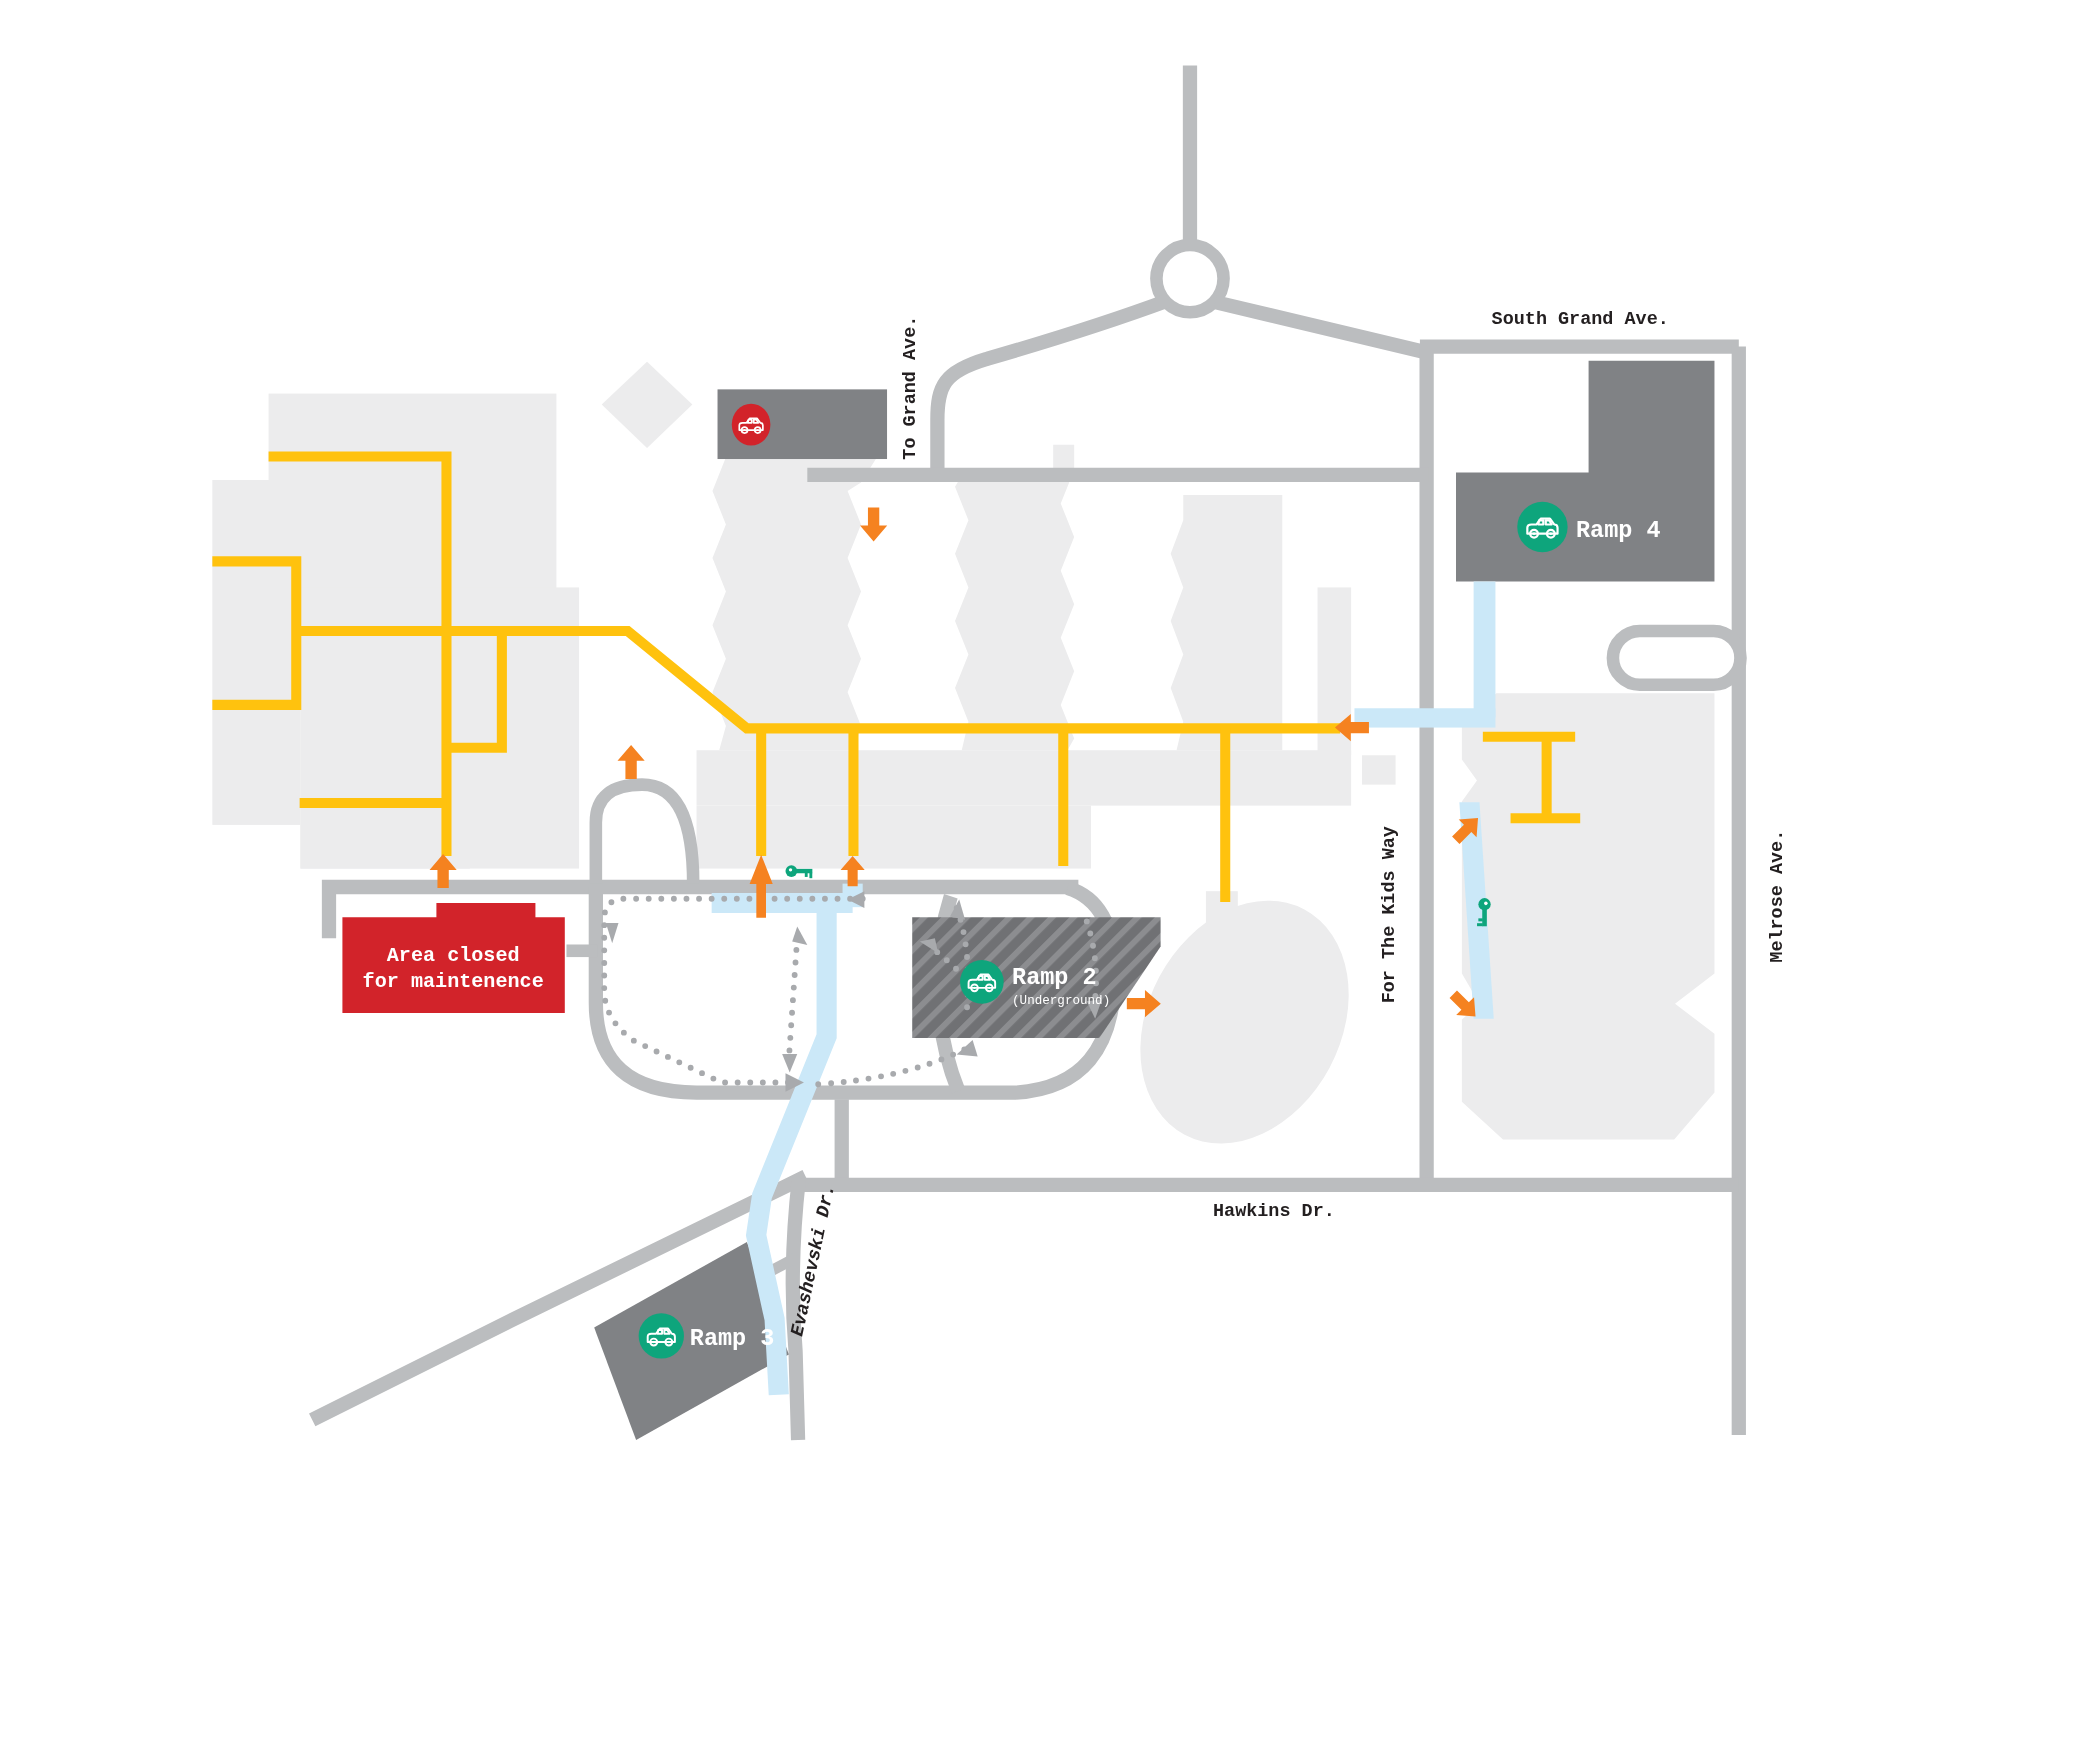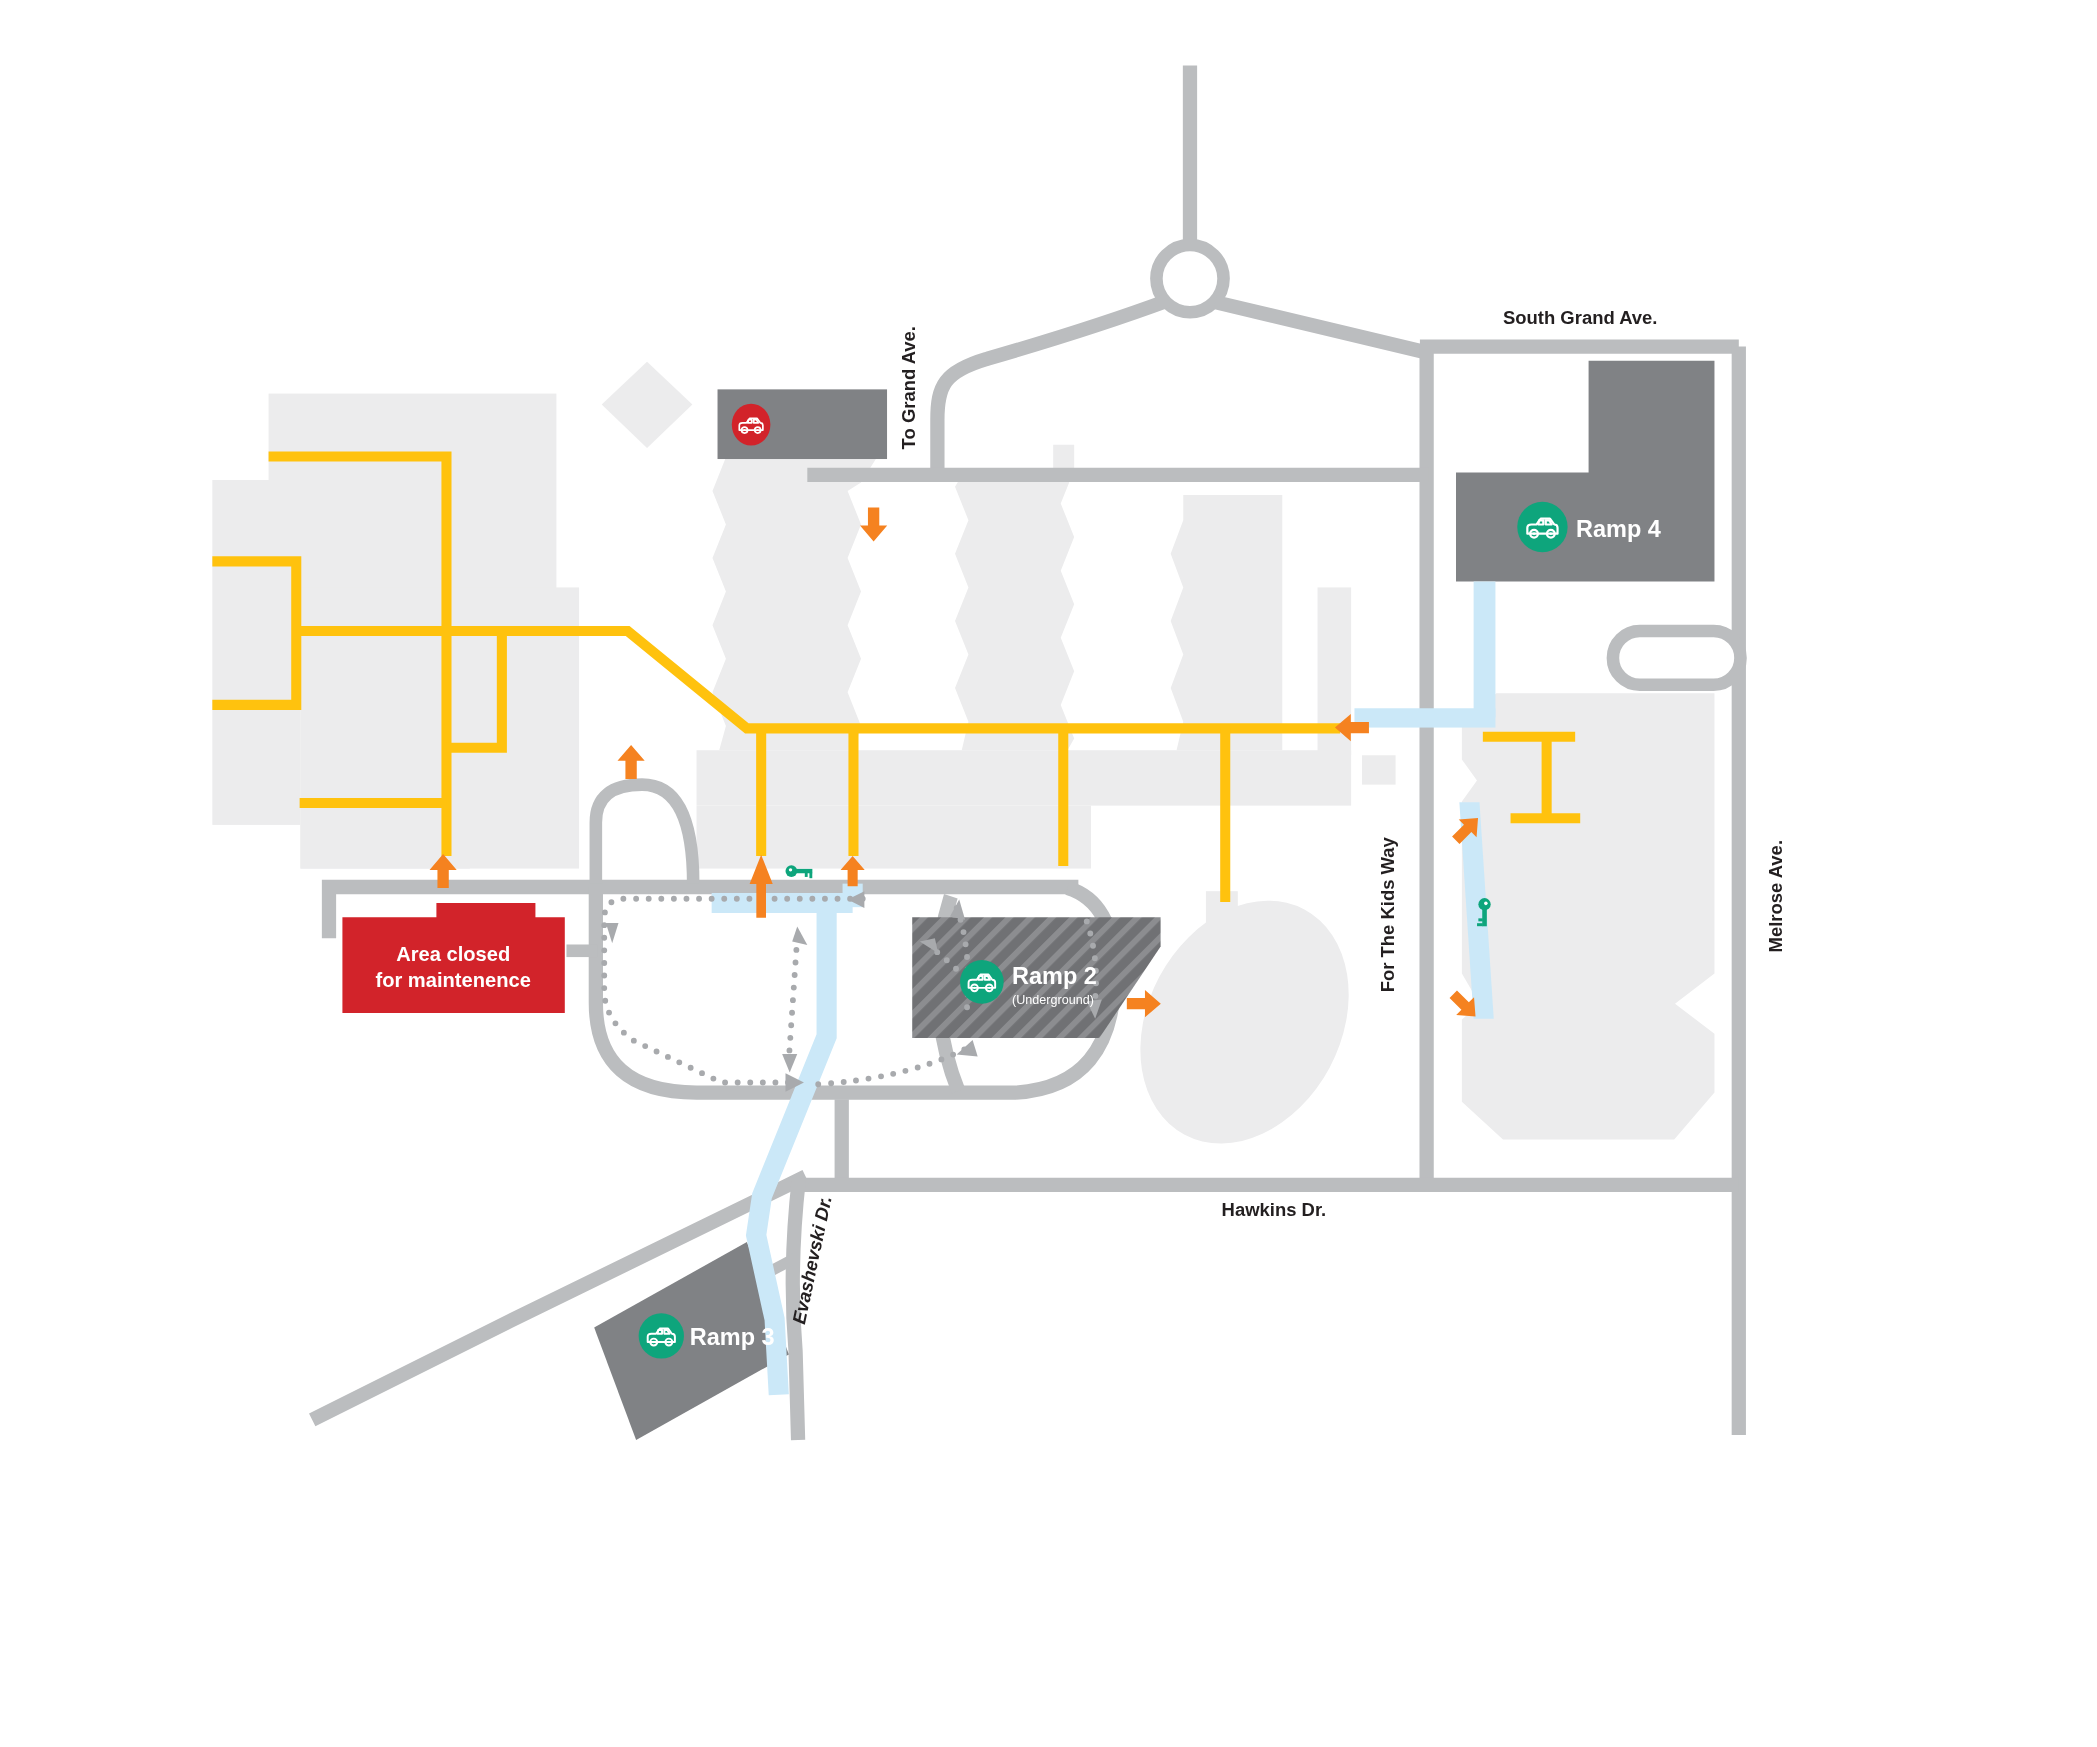"South Grand Ave." .stage { font-family: Liberation Sans, sans-serif -> Liberation Mono, monospace }
